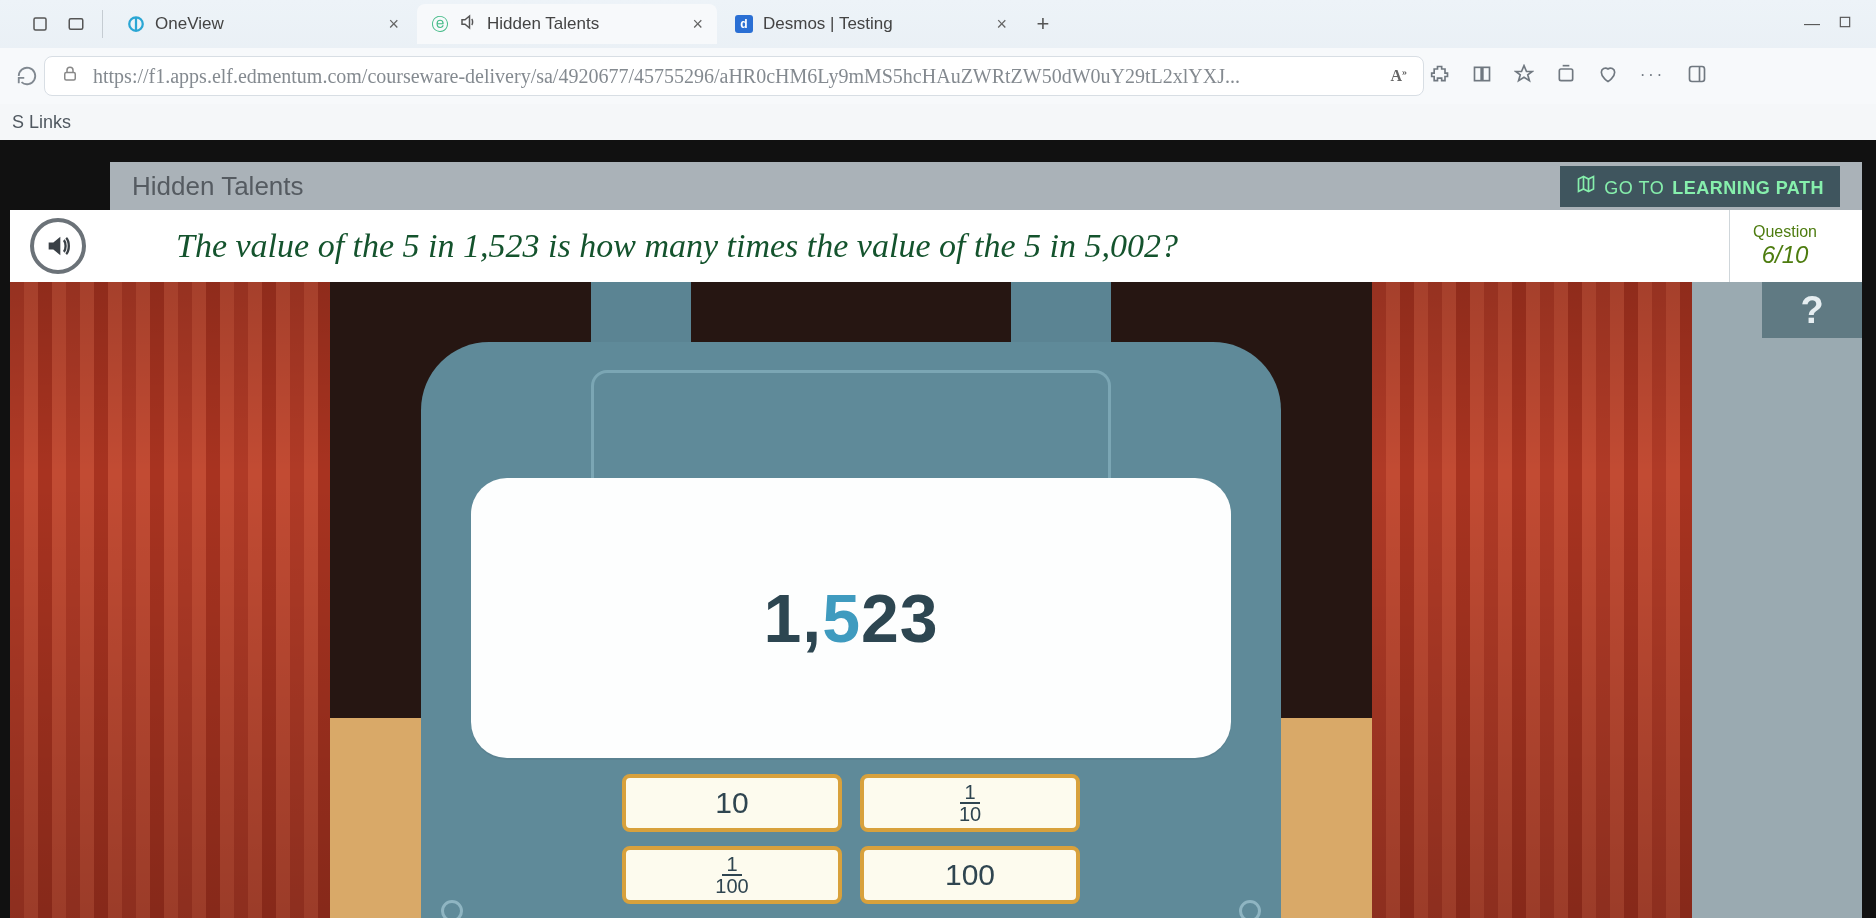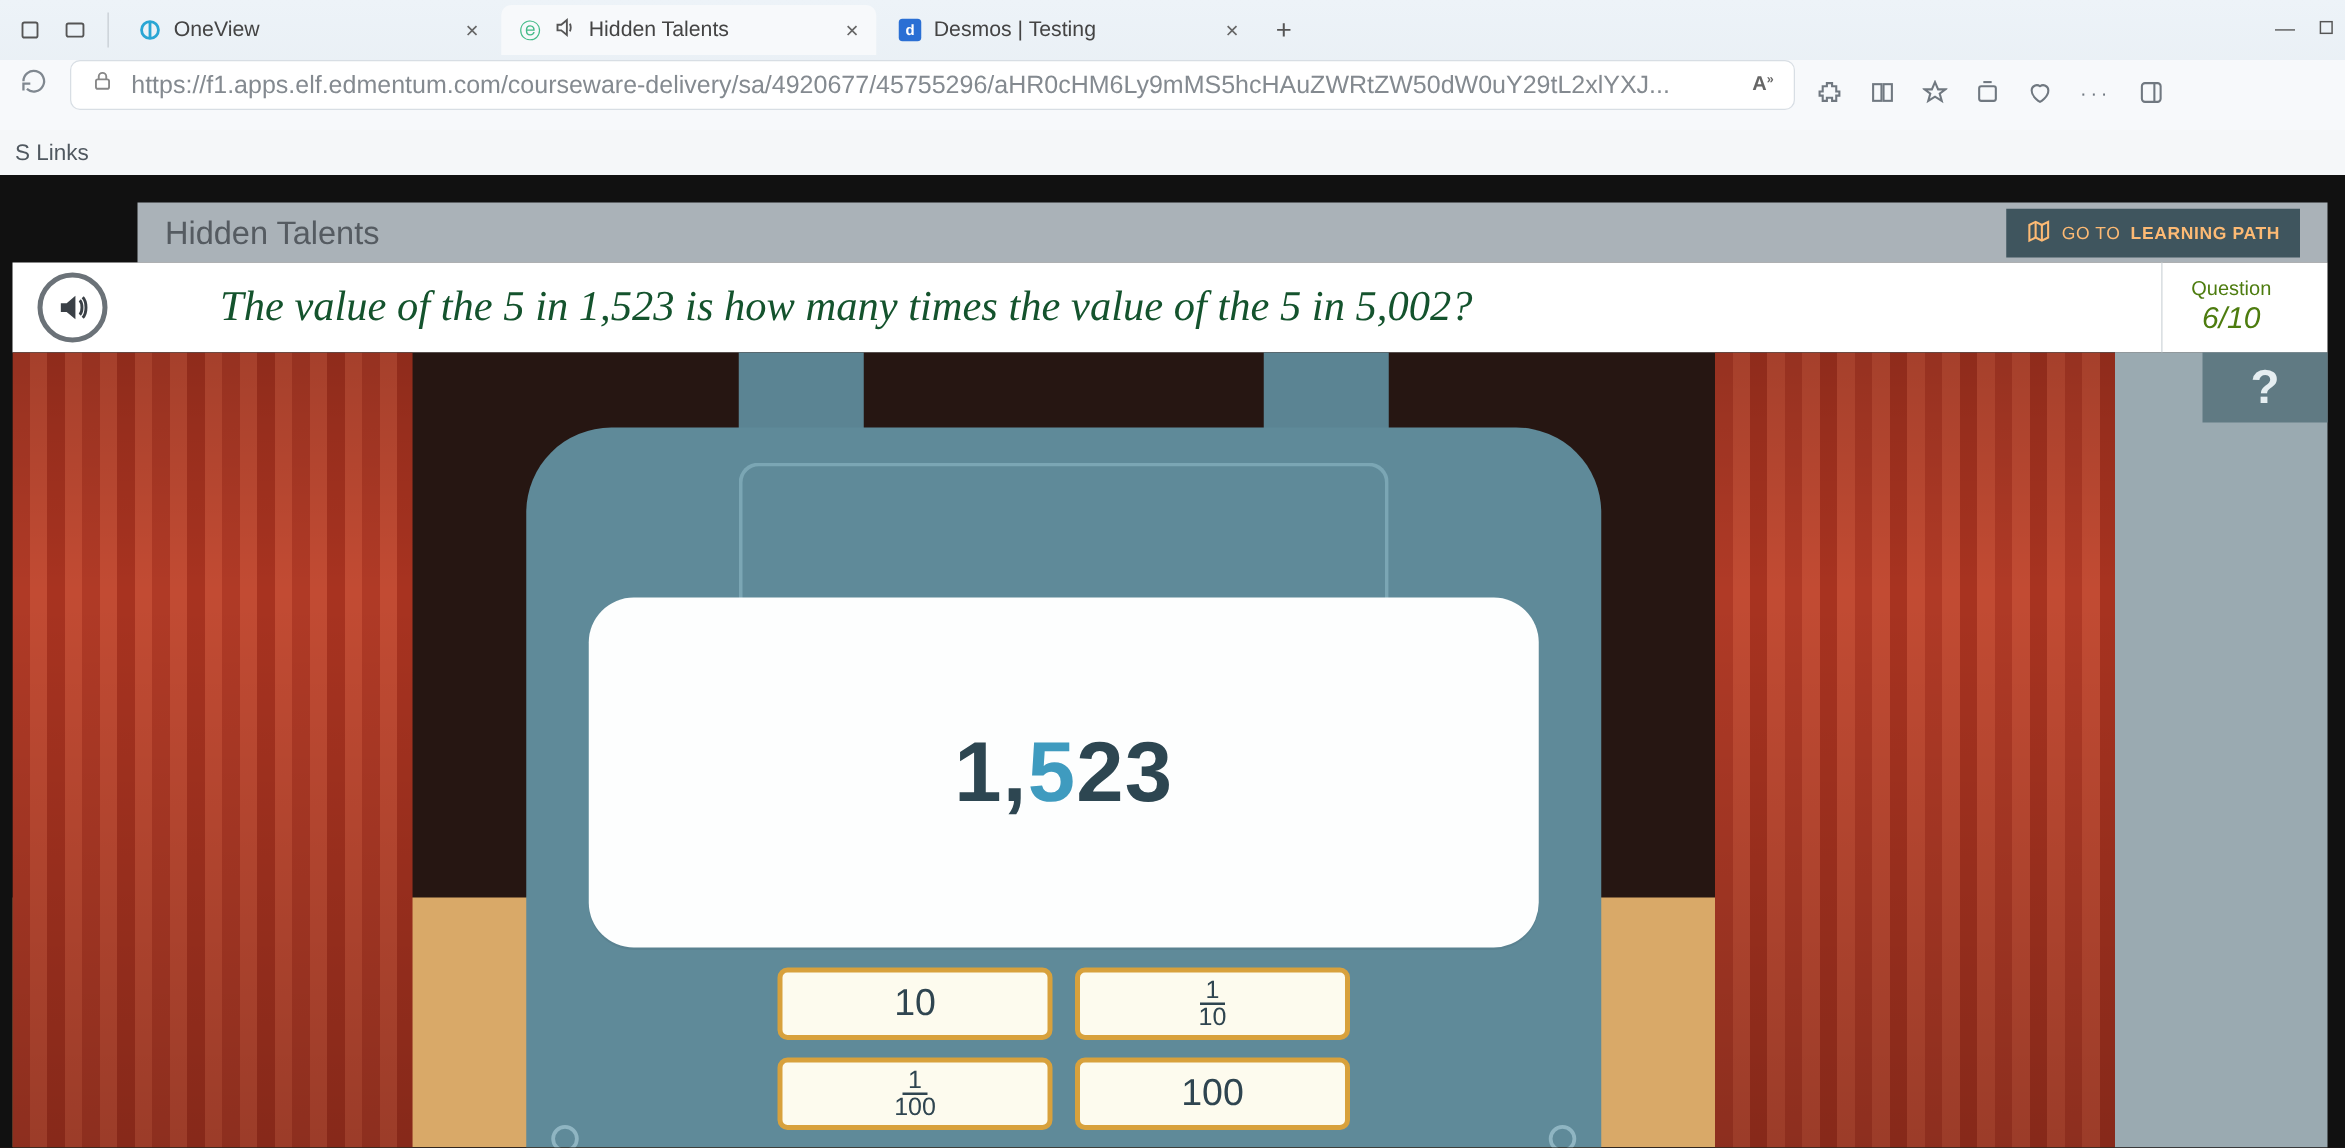"OneView" .tabstrip { padding: 0 8px -> 0 24px }
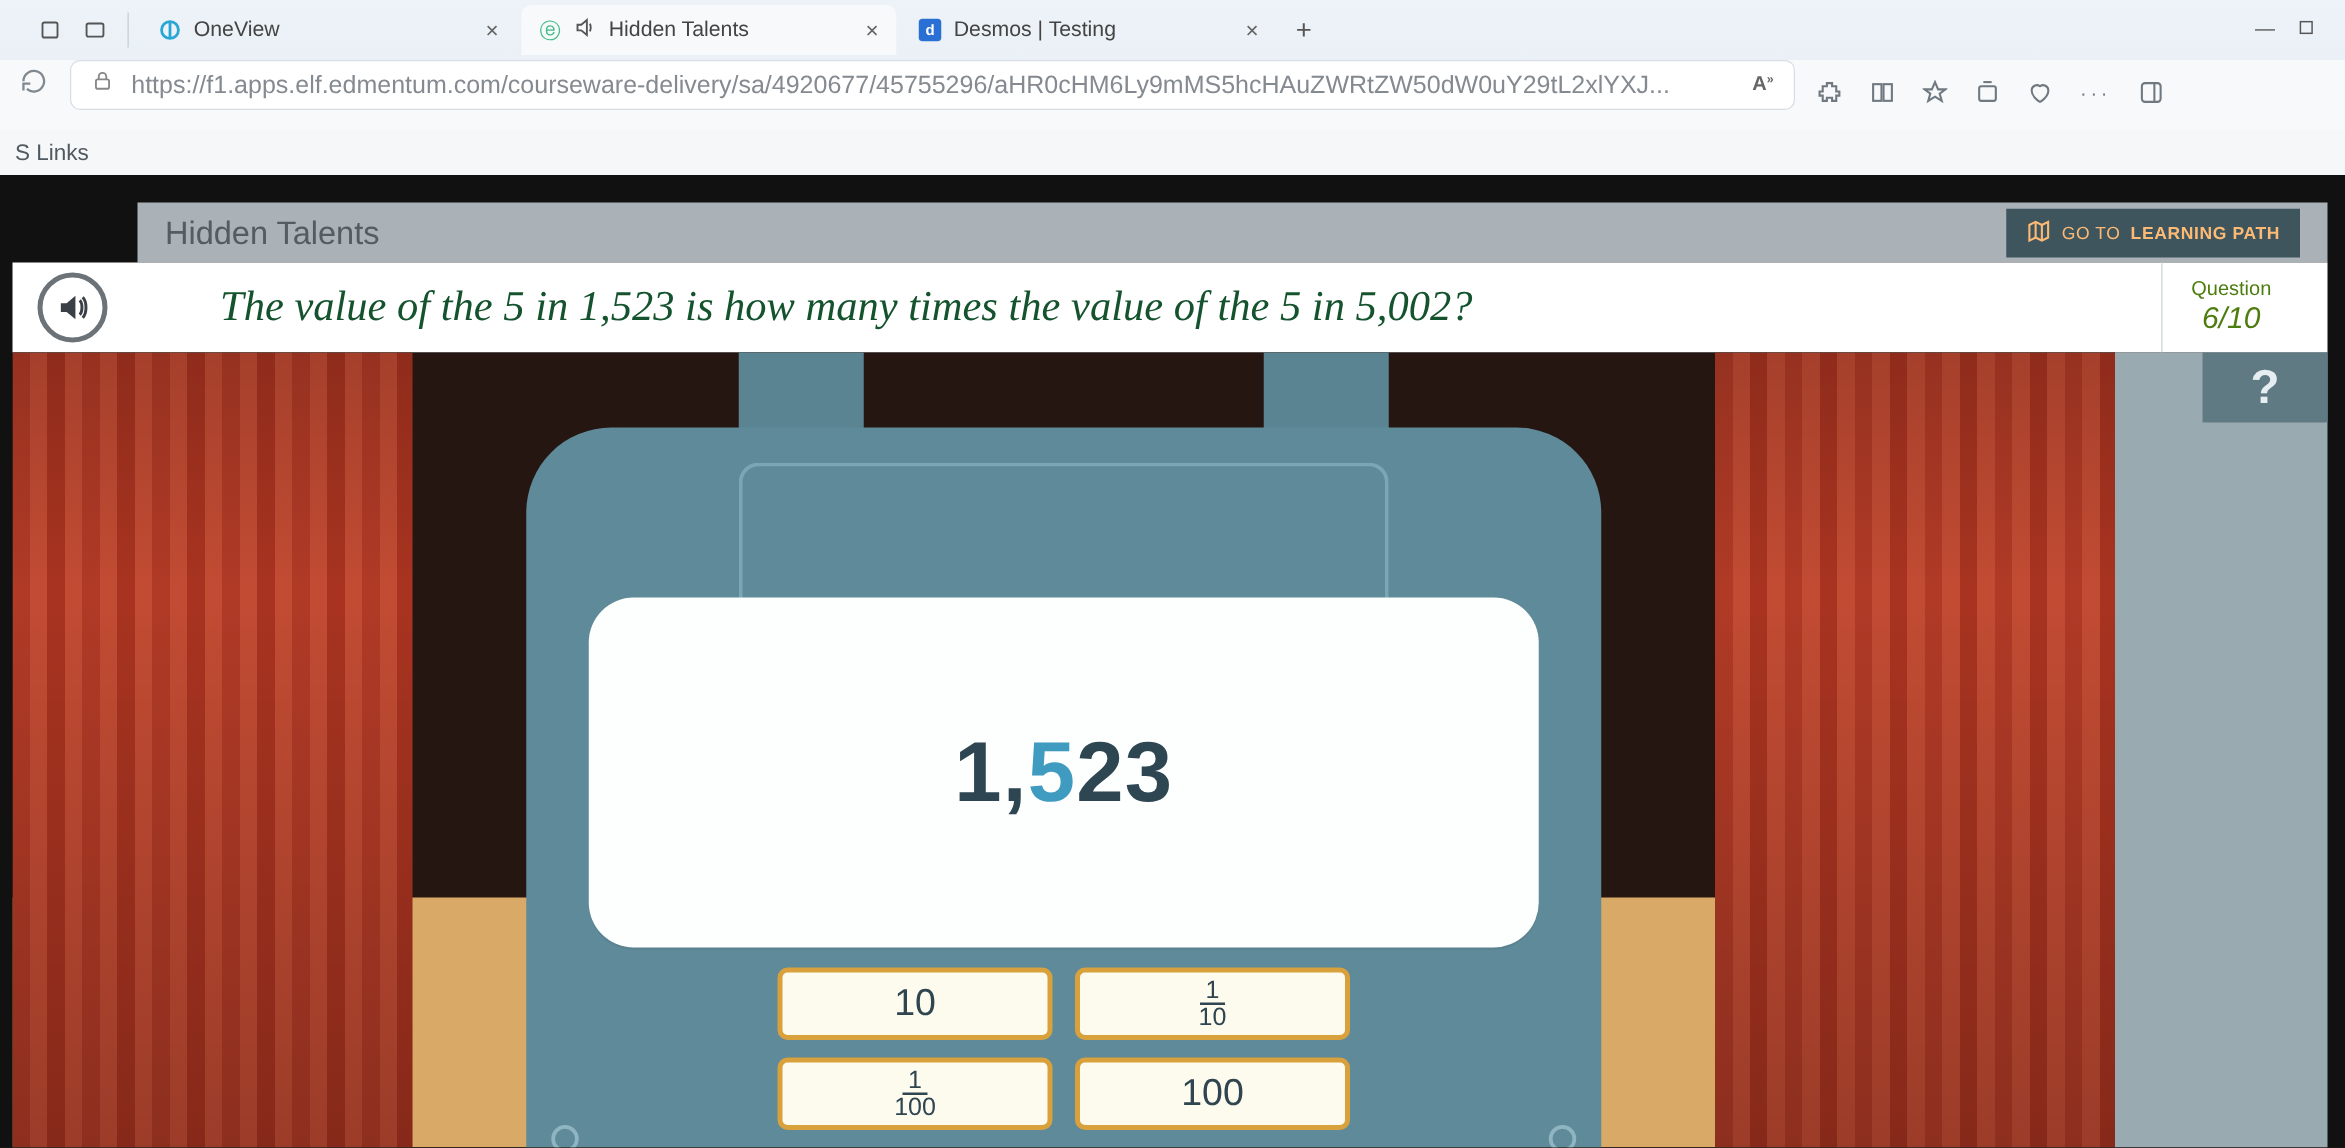"https://f1.apps.elf.edmentum.com/coursew" .addrbar { align-items: none -> center; font-family: none -> Liberation Serif, serif; gap: 12px -> none }
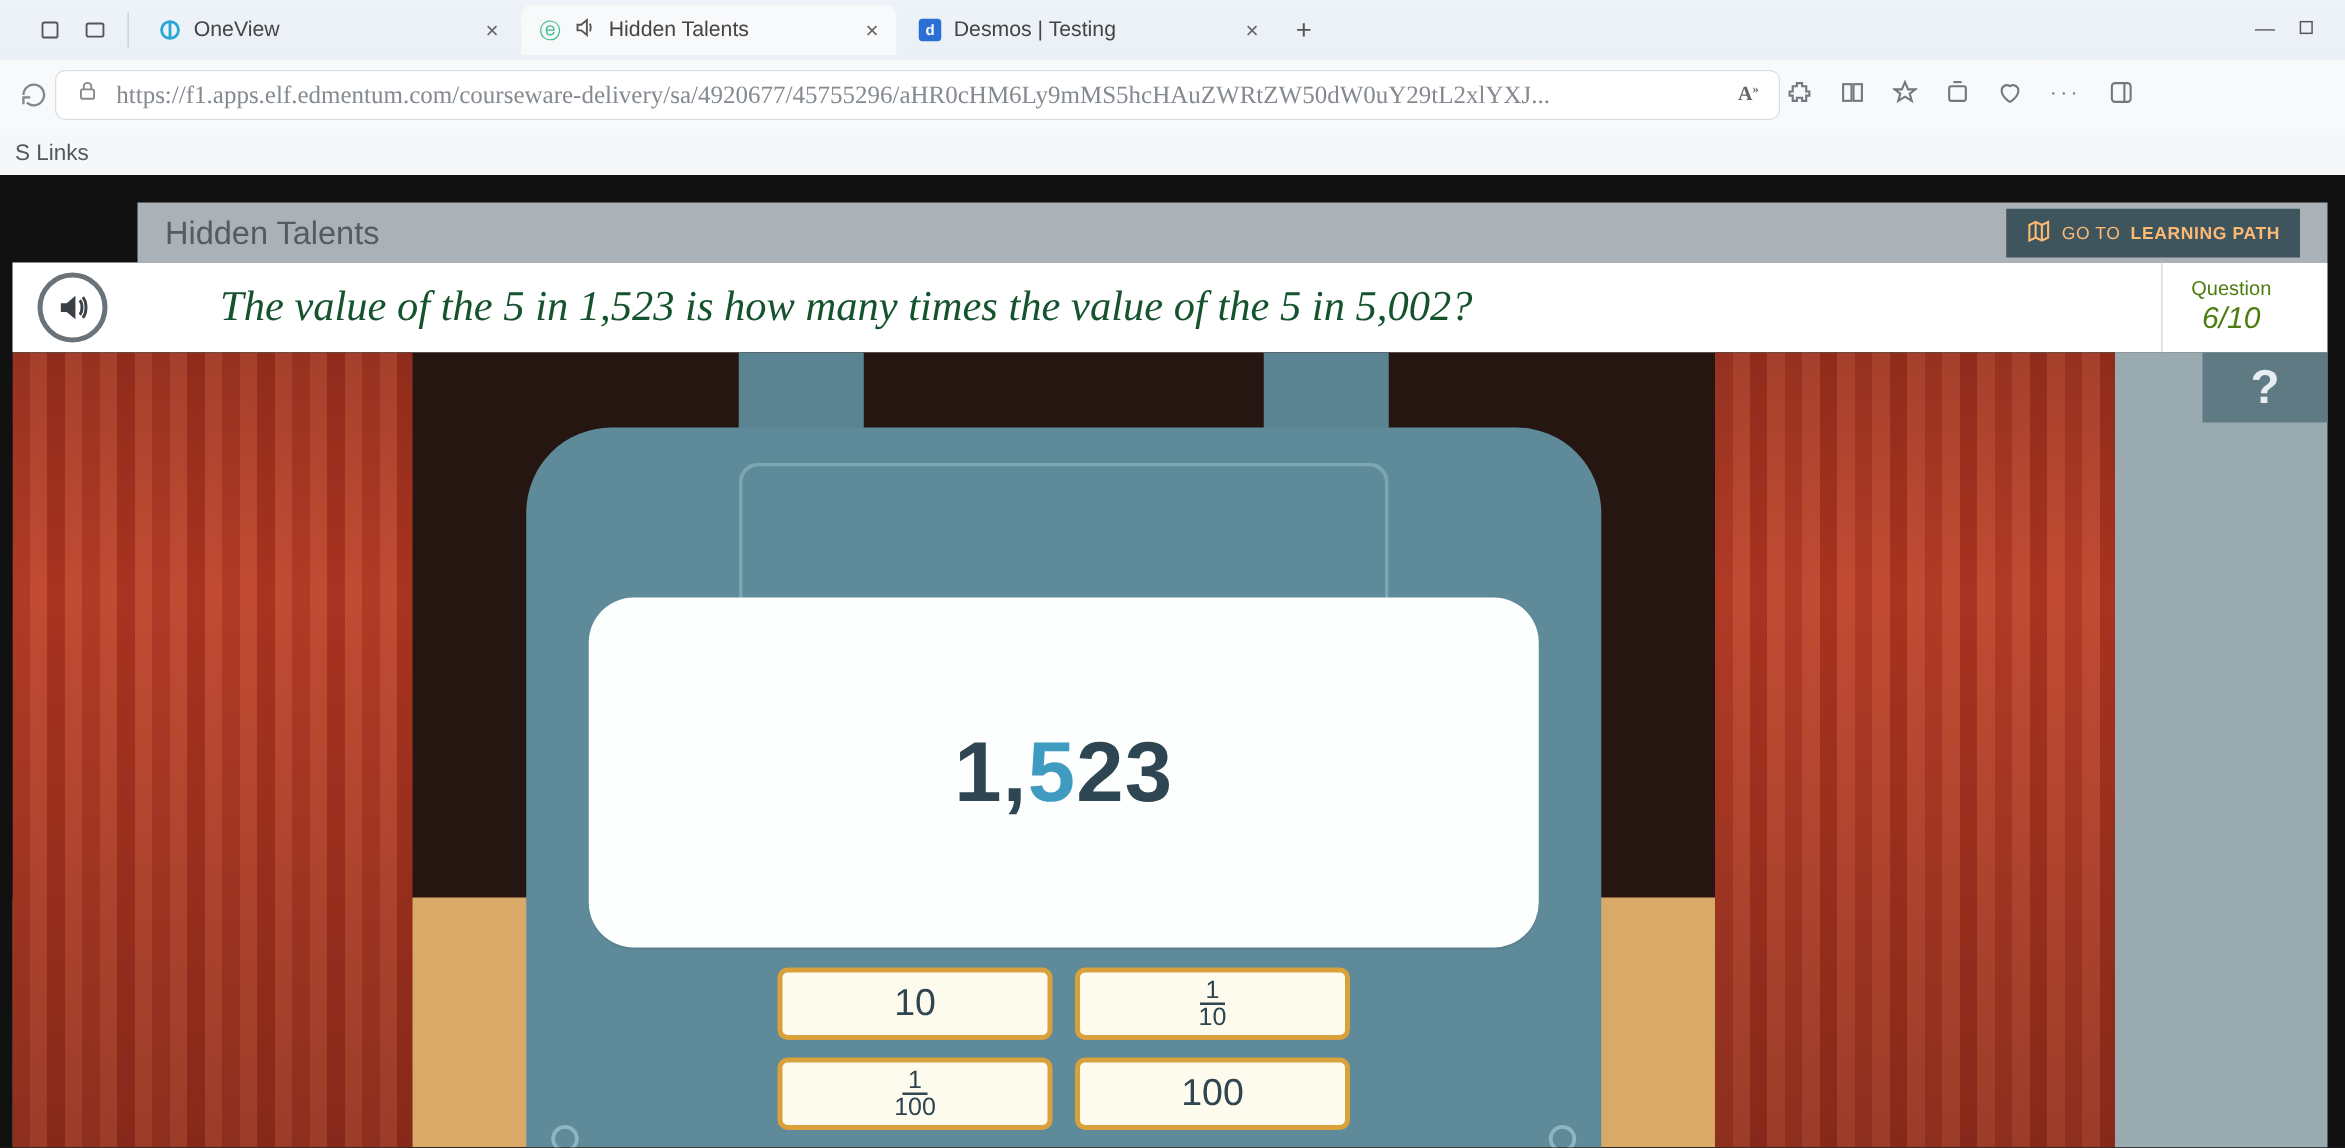"GO TO" .goto-btn { align-items: center -> flex-end; color: #fdba74 -> #86efac; font-size: 14px -> 18px }
